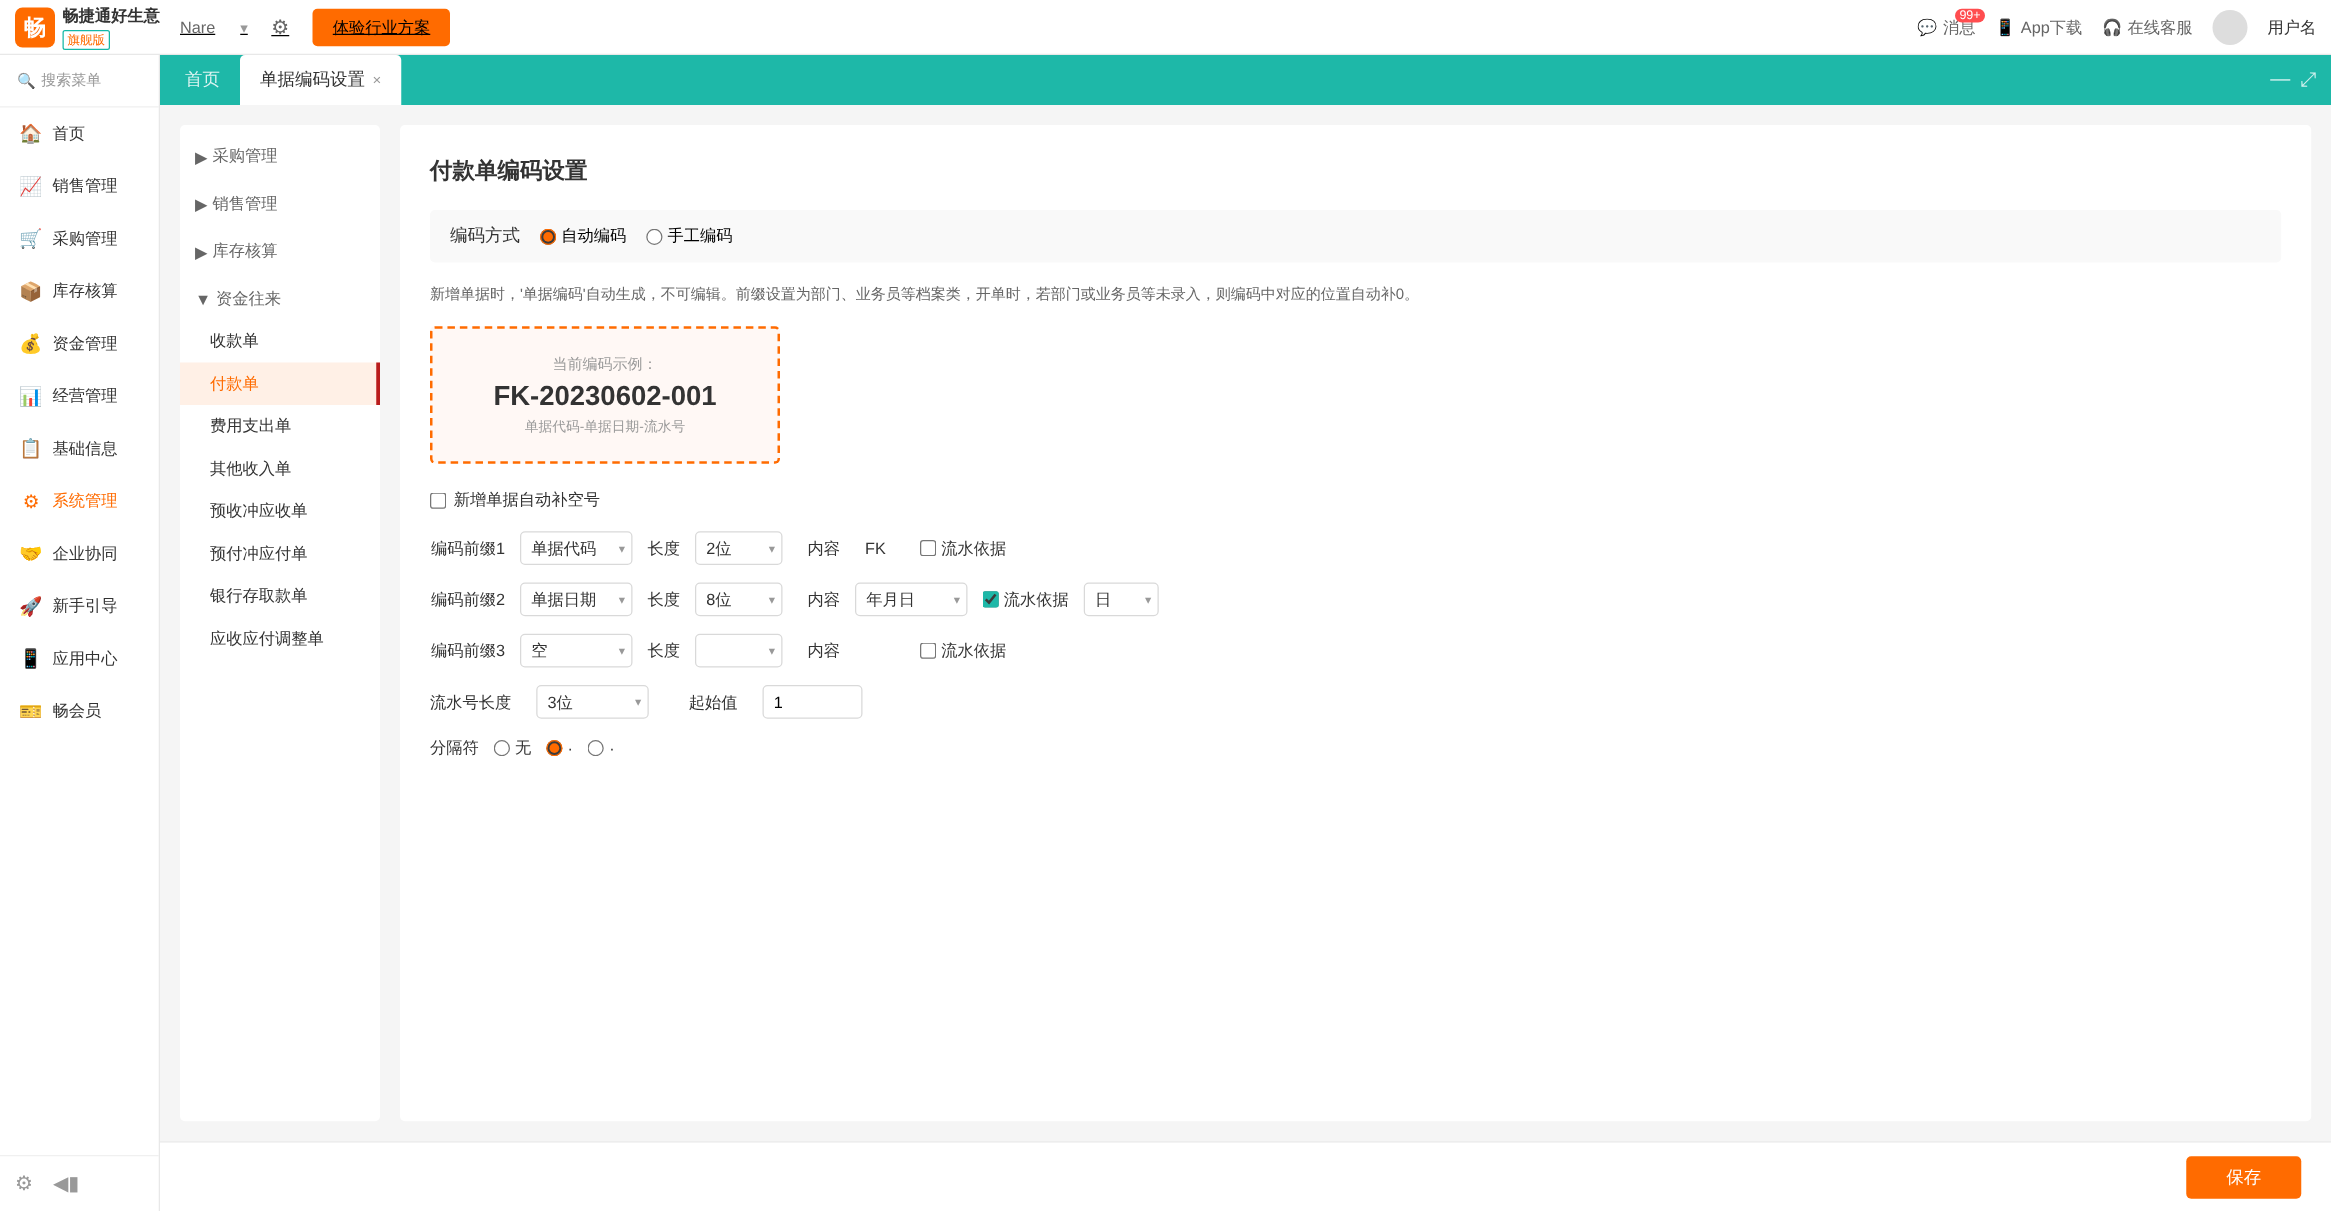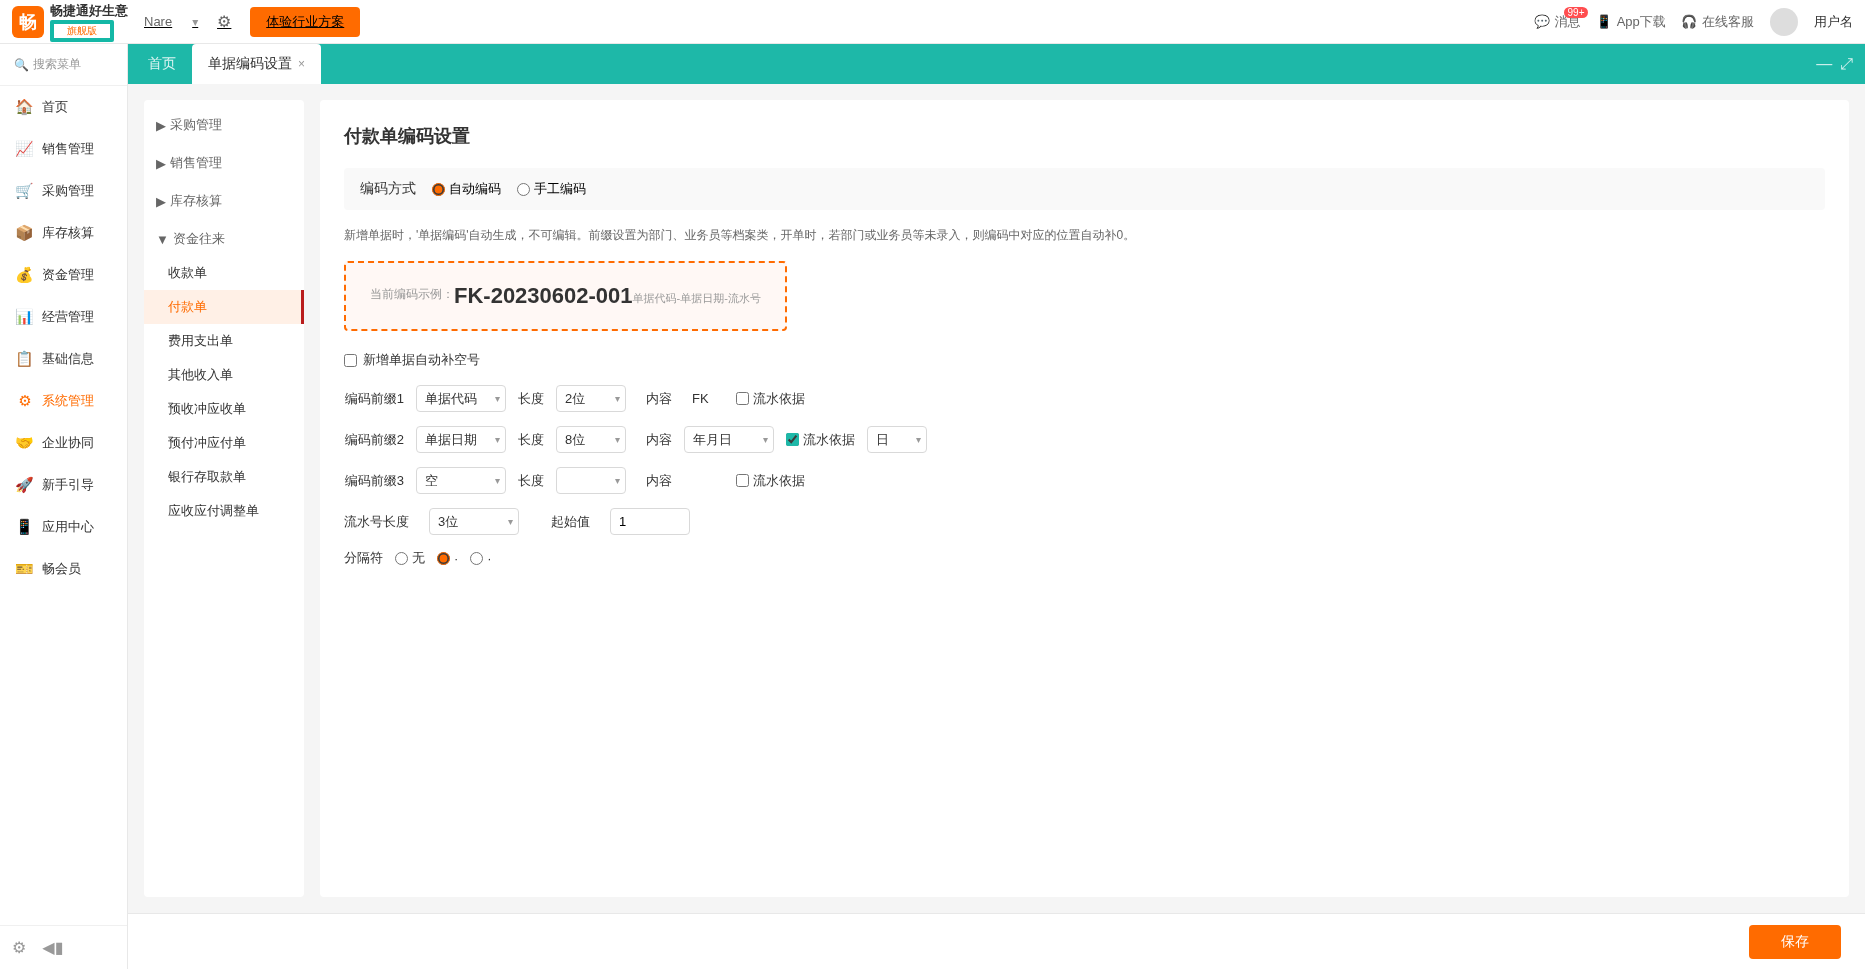"旗舰版" div { border: 4px solid #14b8a6 -> 1px solid #14b8a6; padding: 0 13px -> 0 3px }
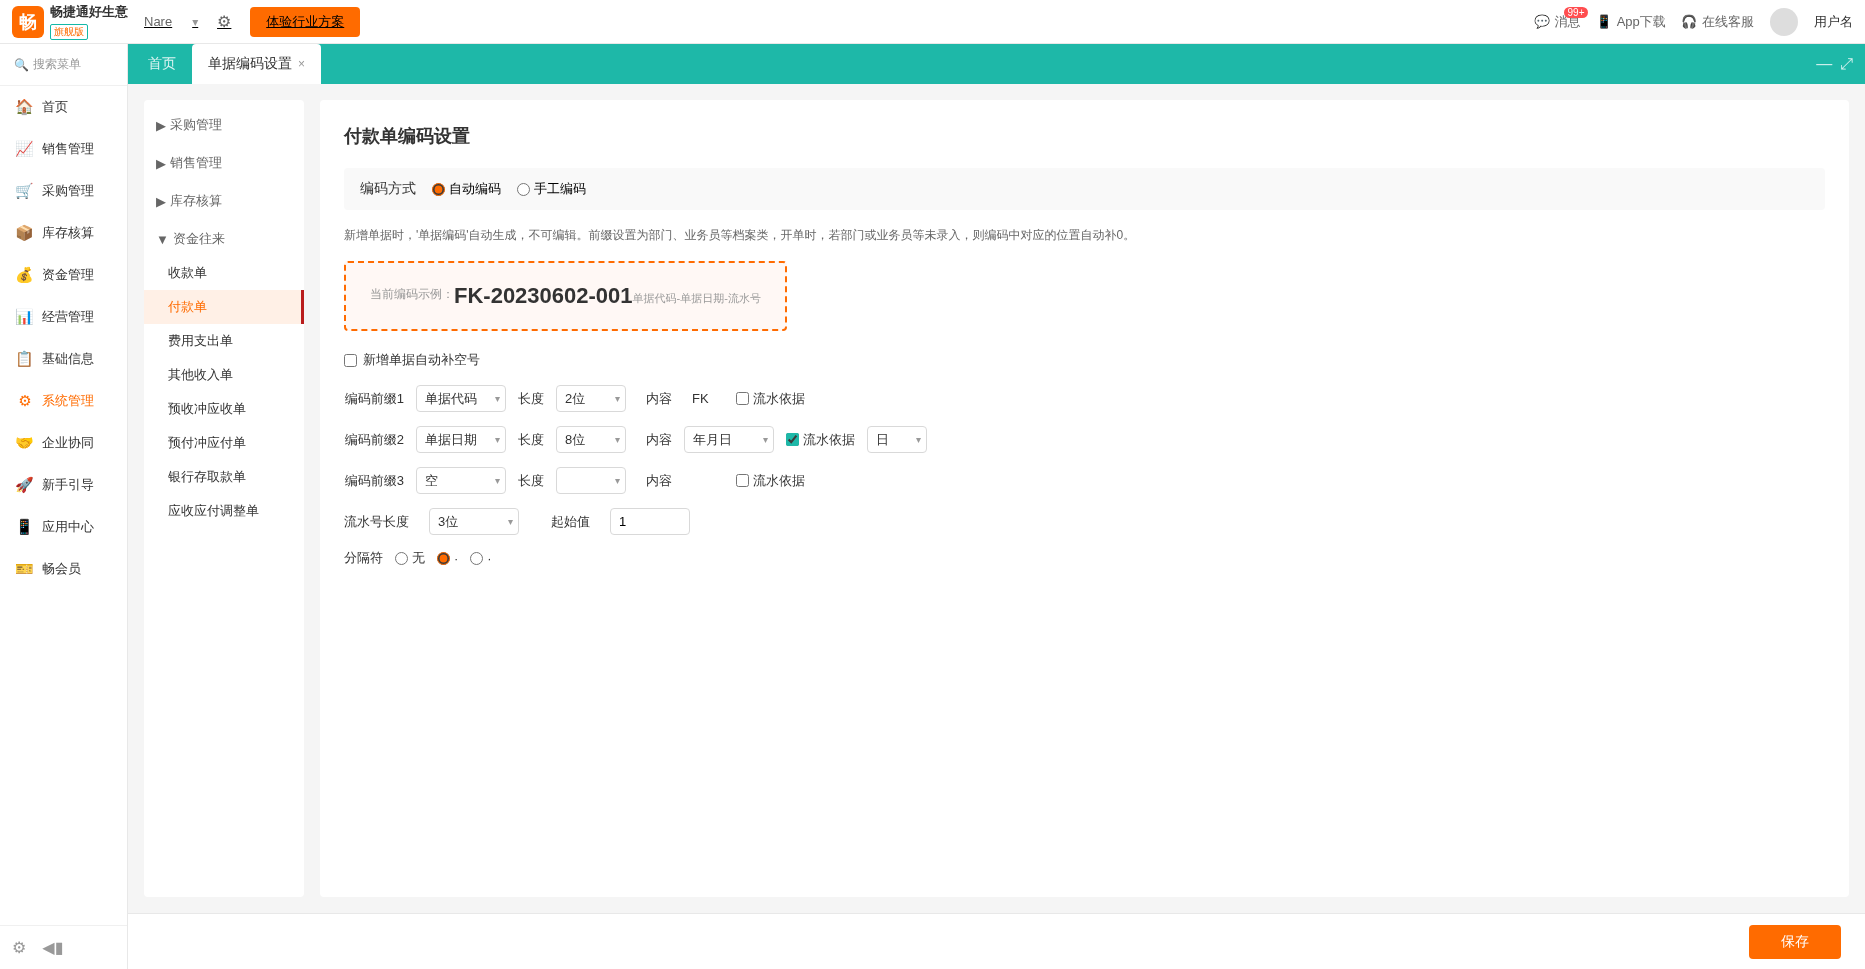"当前编码示例：" .preview-box { flex-direction: row -> column }
